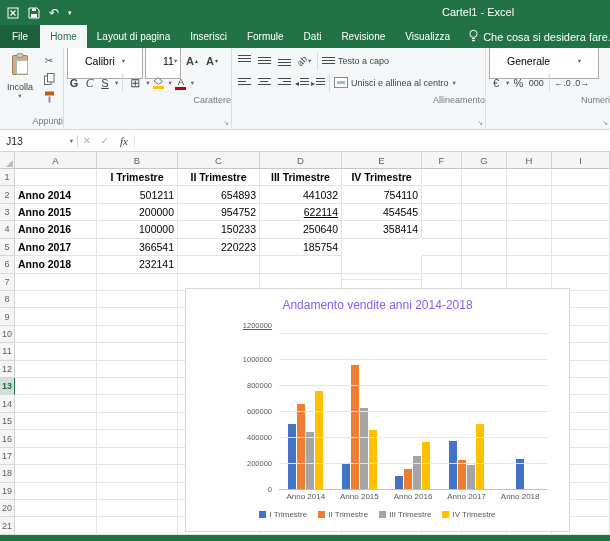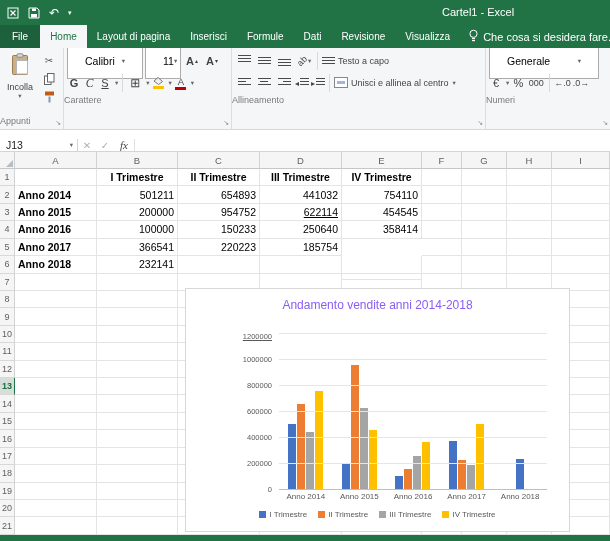"Carattere" .glabel { text-align: left -> right }
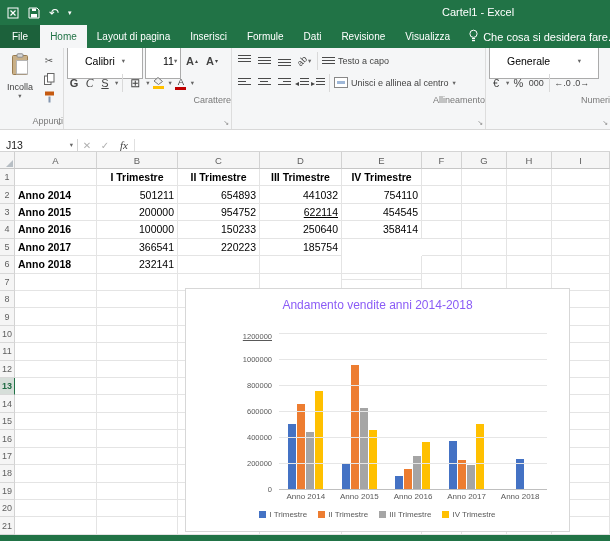"J13" .fbar { align-items: flex-end -> center }
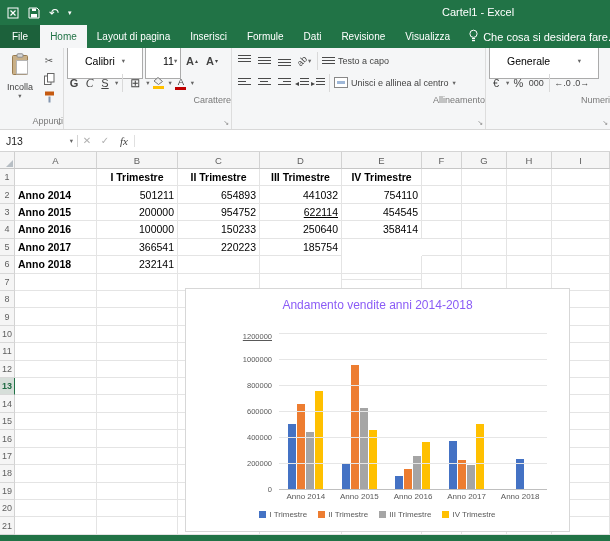"1200000" div.ytick { top: 43px -> 32px }
